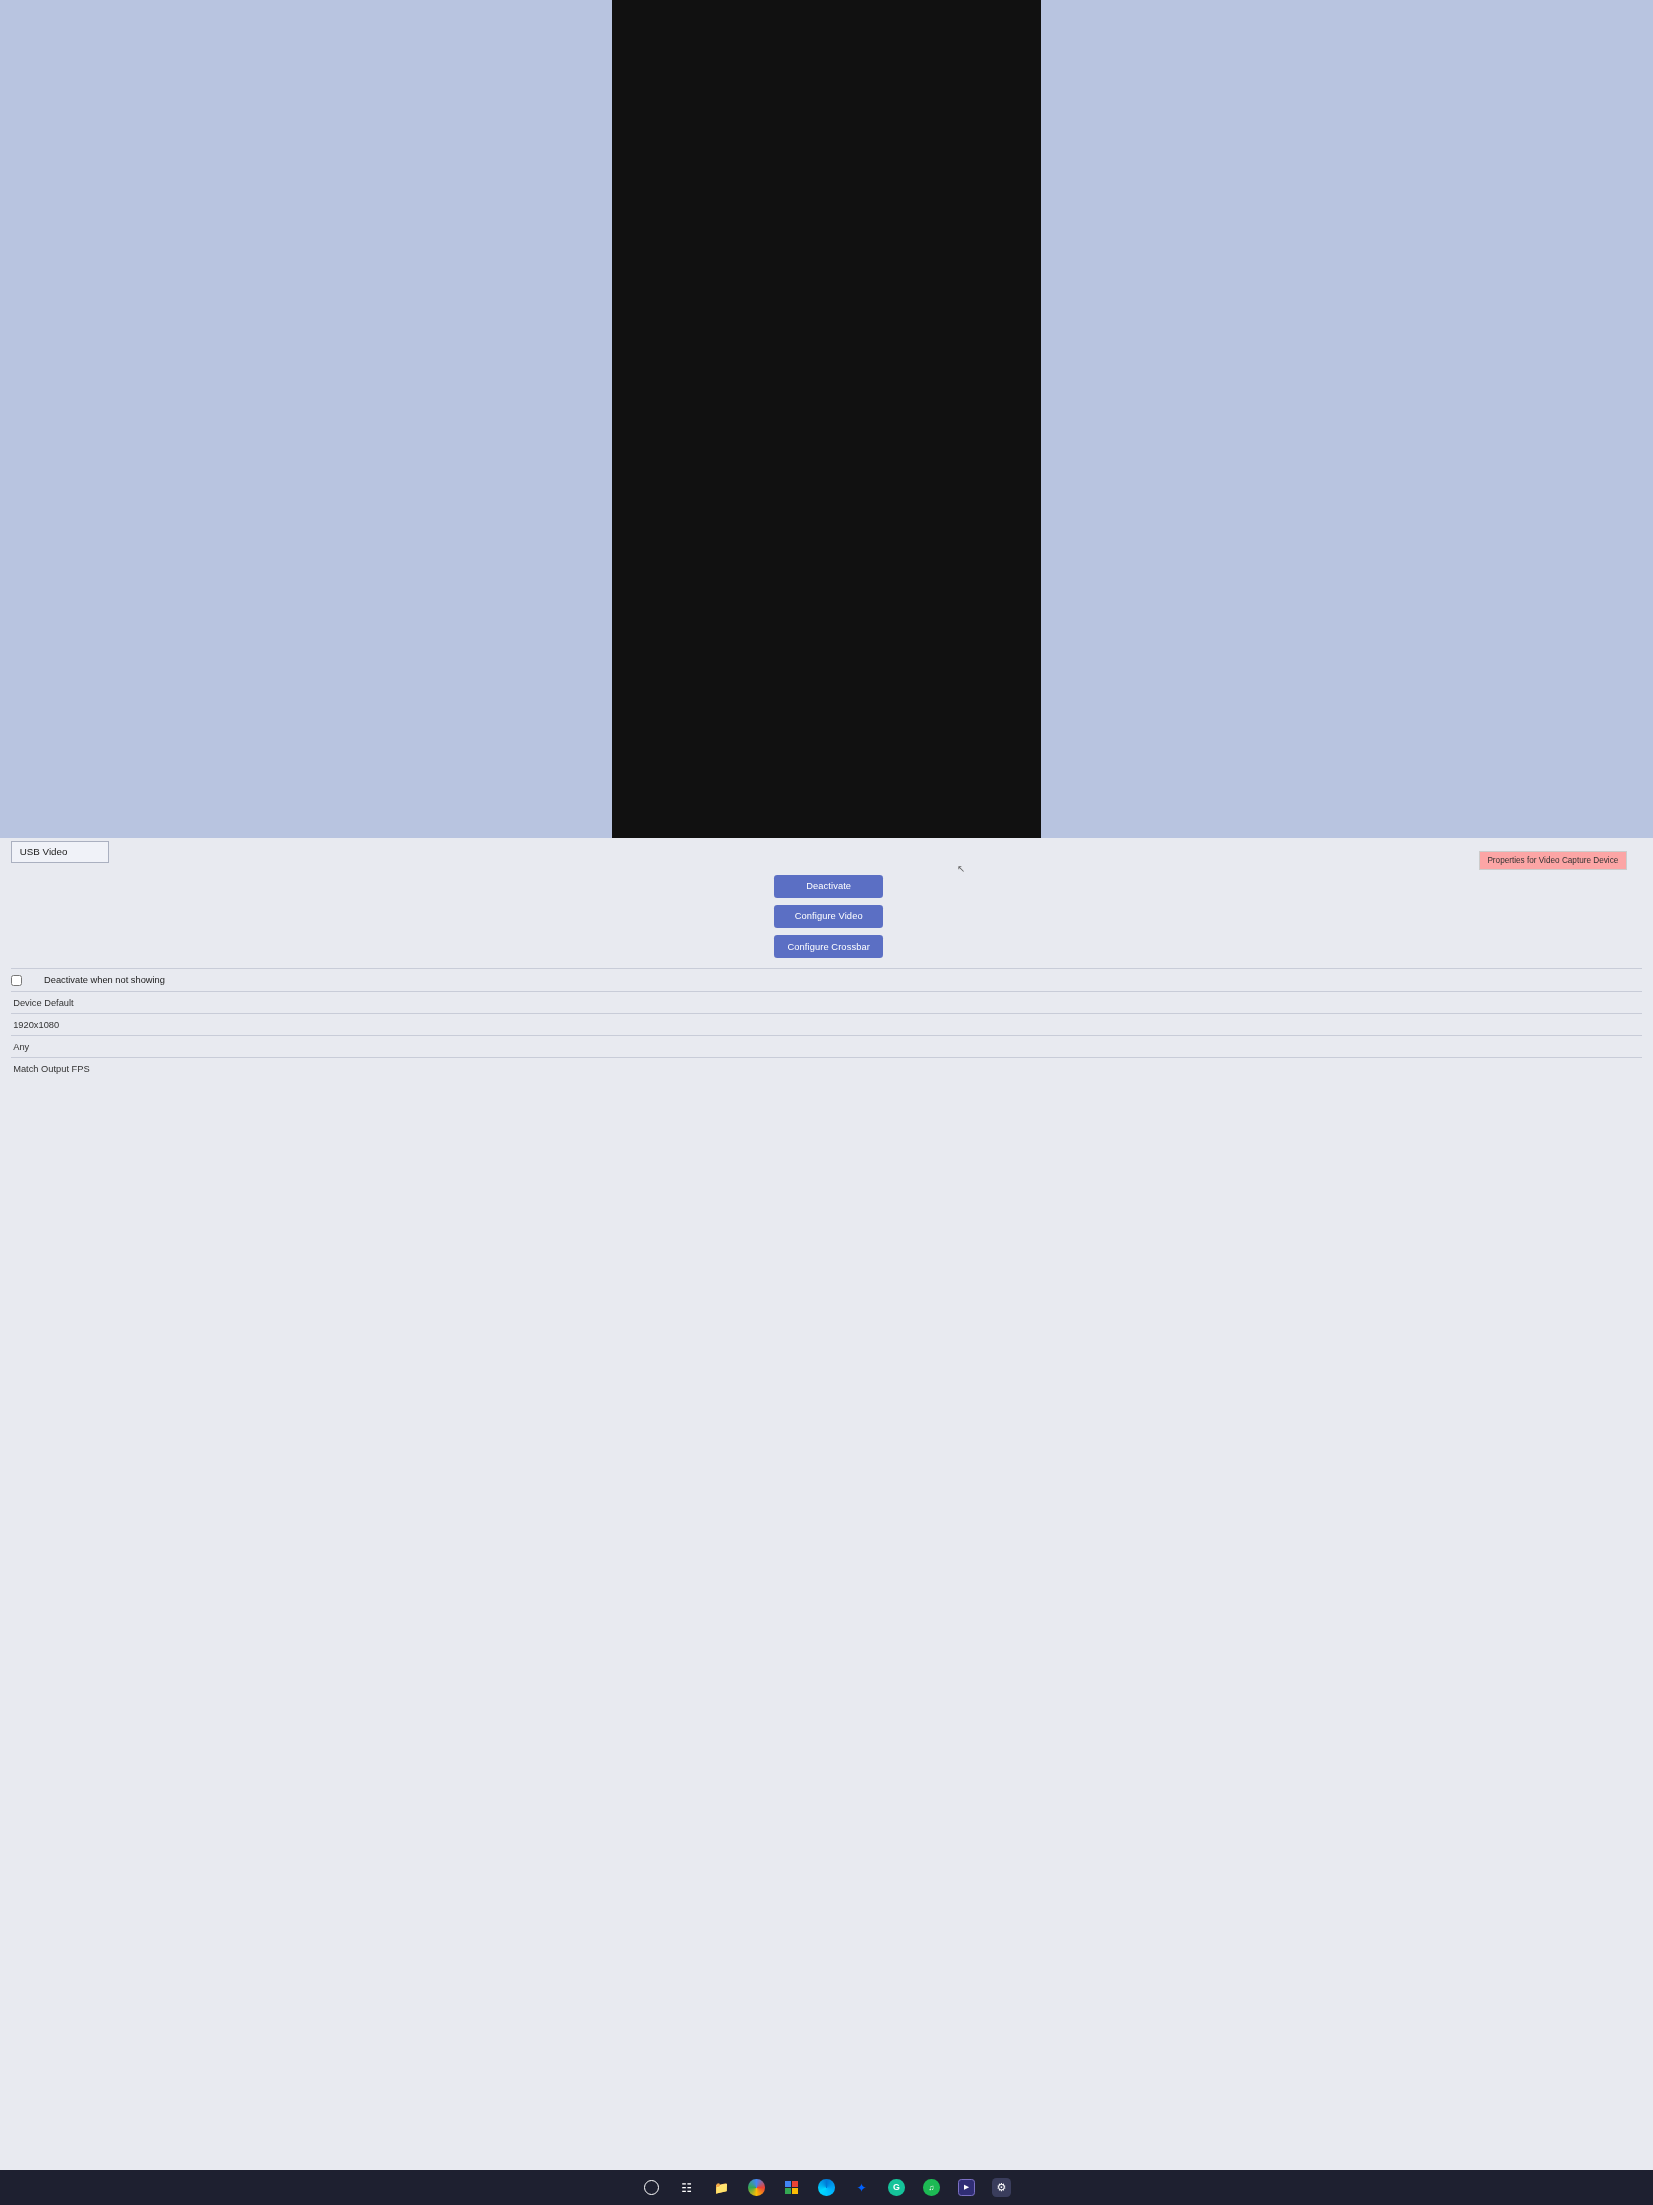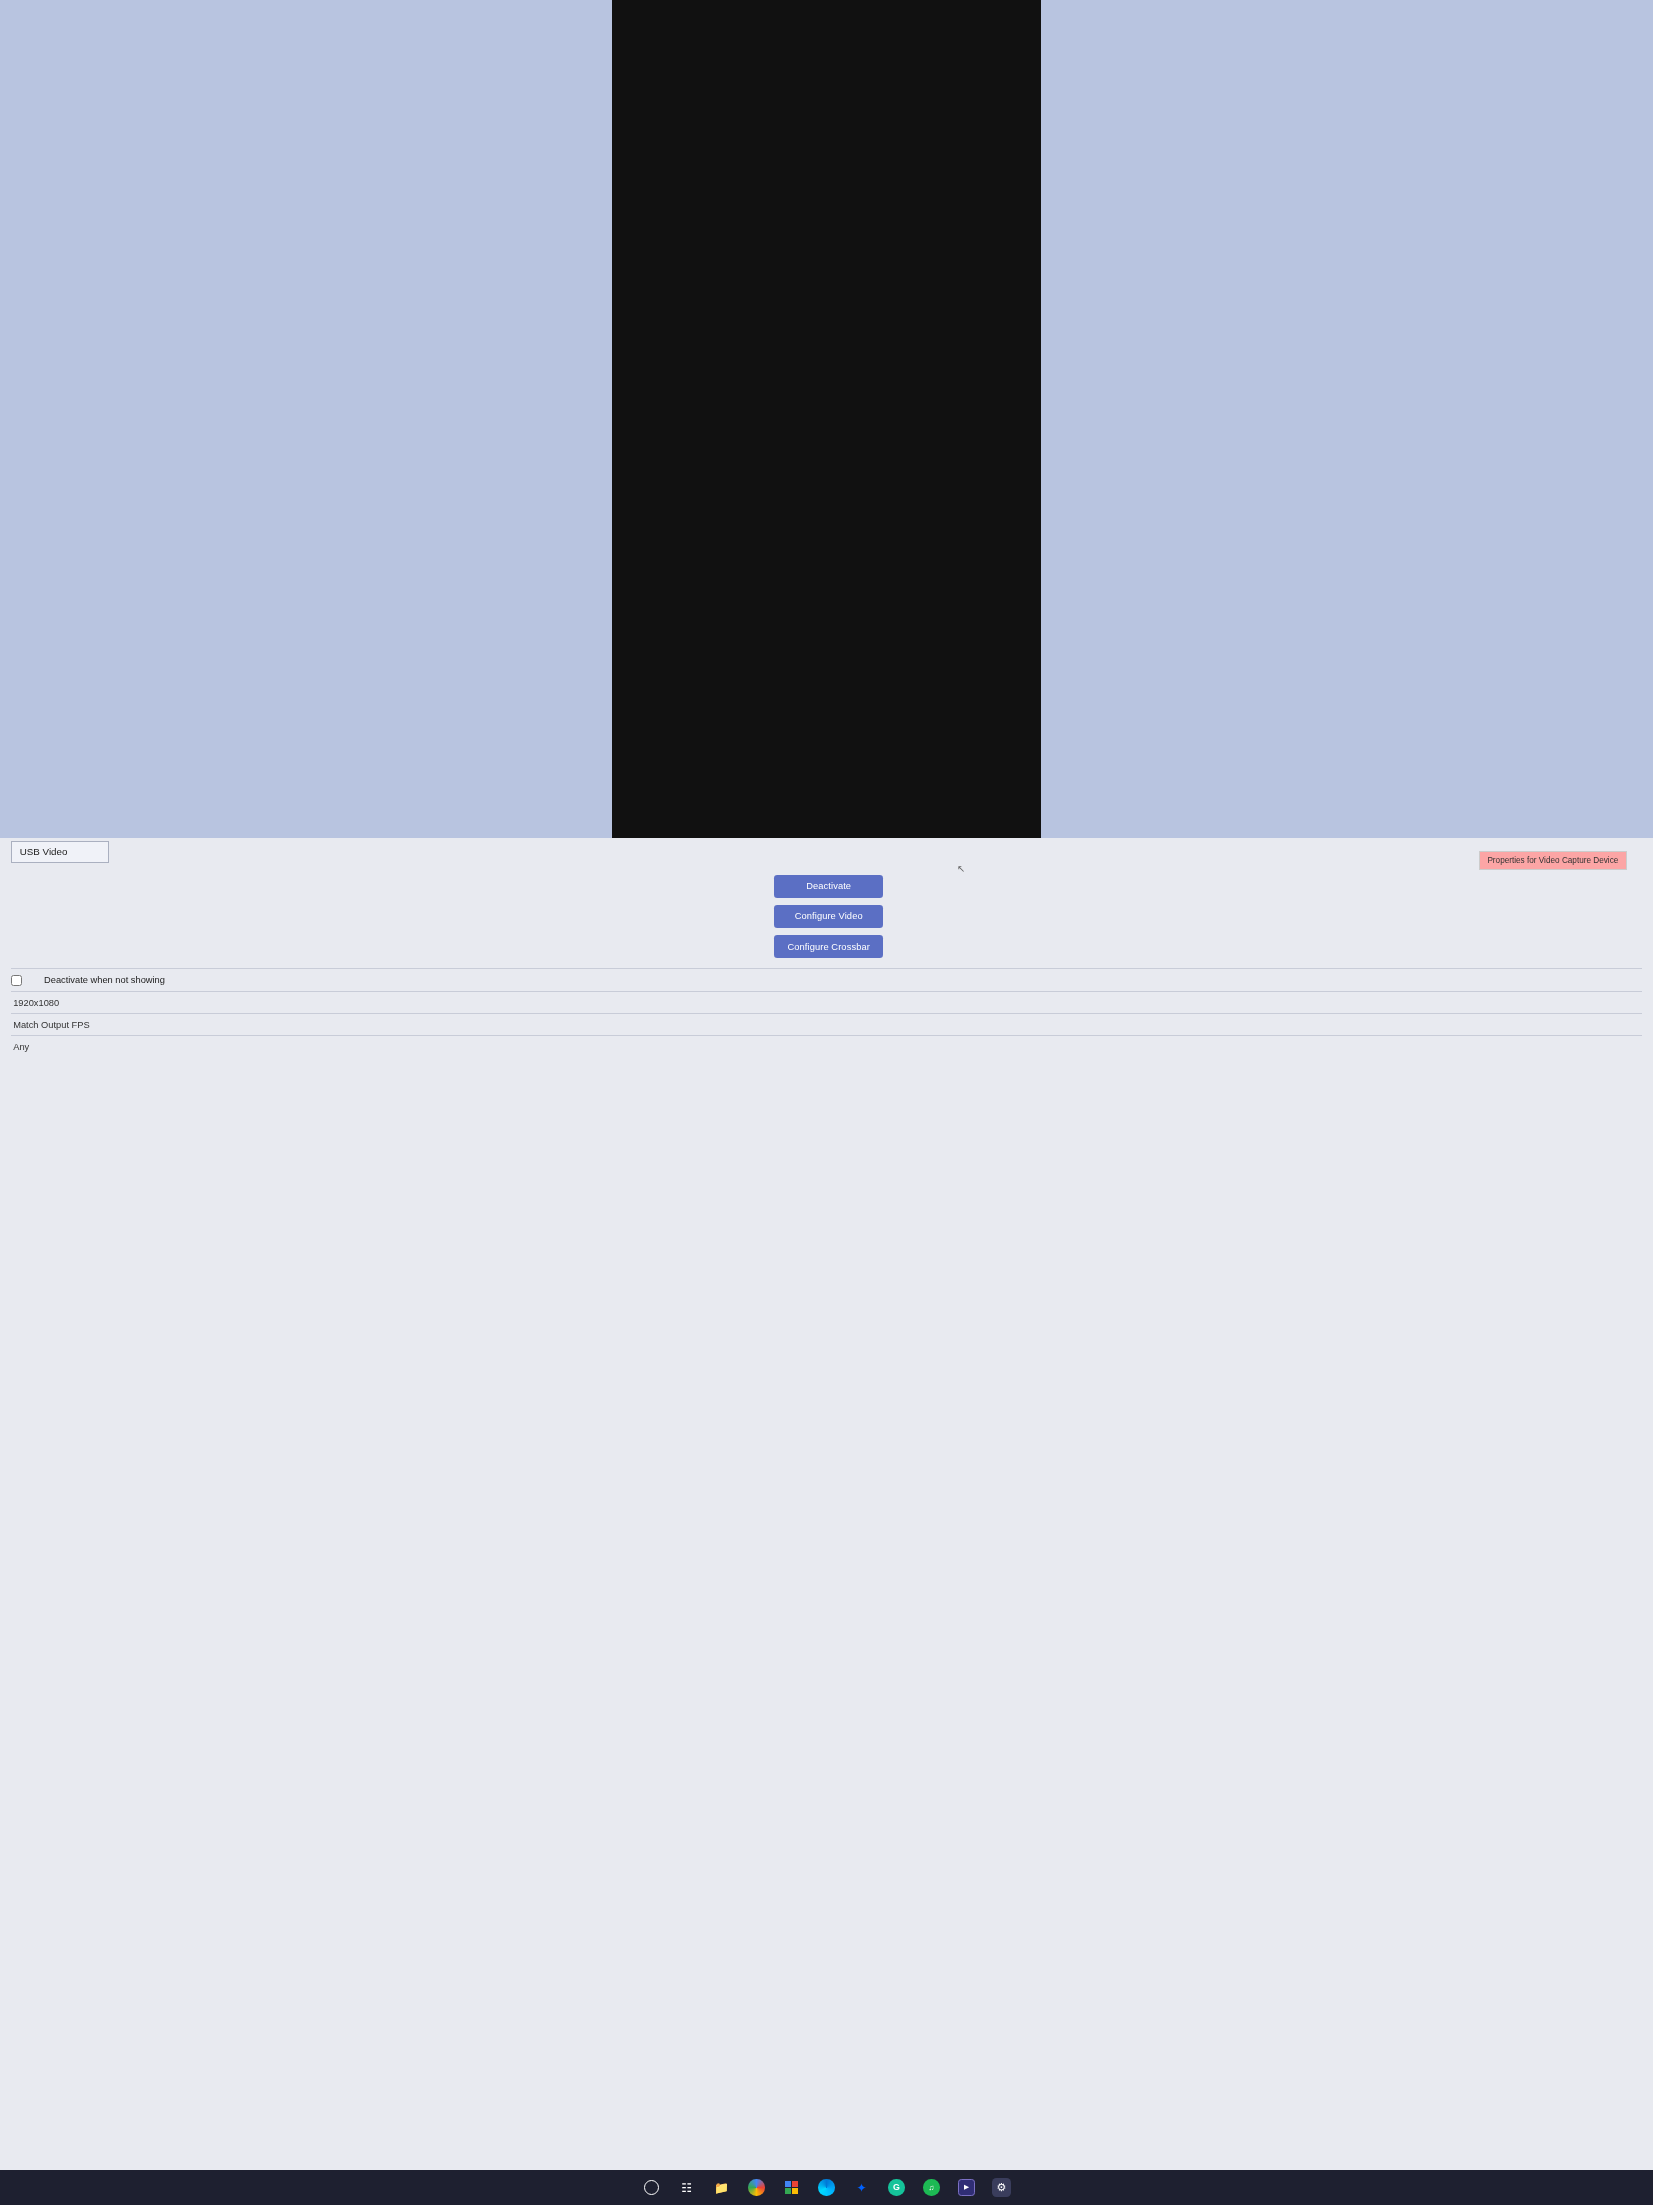"Device Default" div.field-row { html: none -> <div> <span>Device Default</span> </div> }
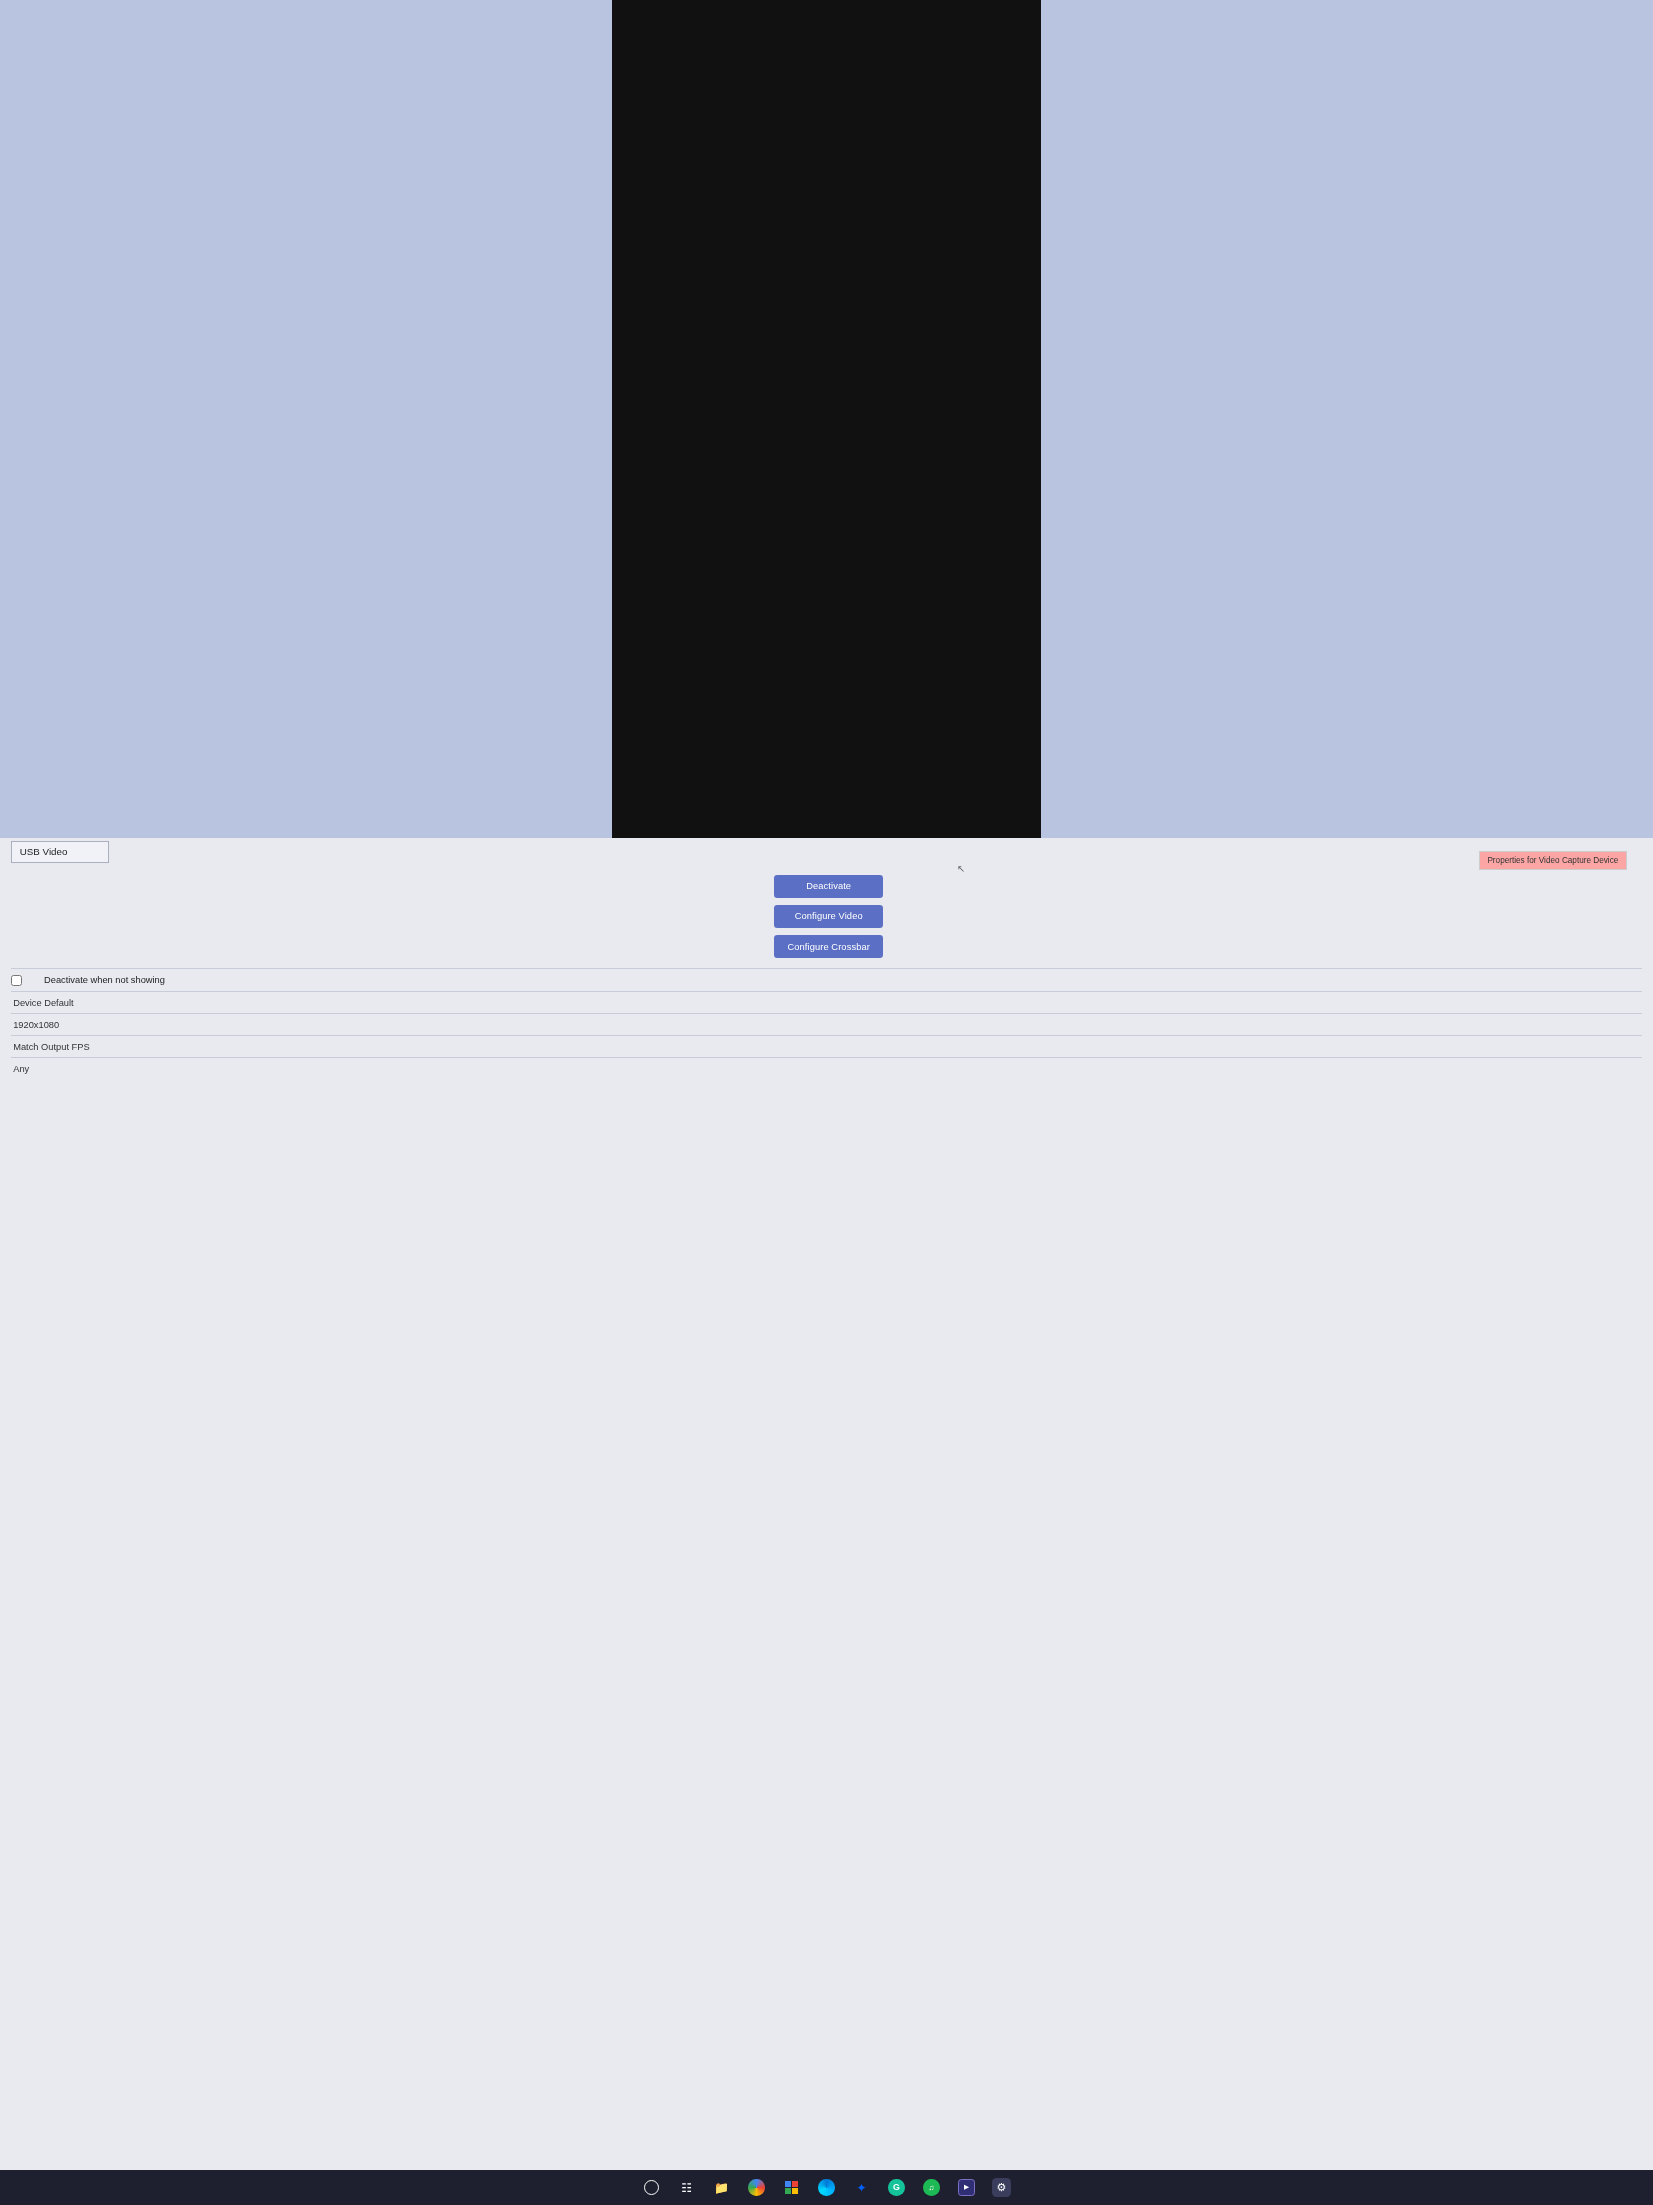"Match Output FPS" div.field-row { order: before "Any" -> after "Any" }
